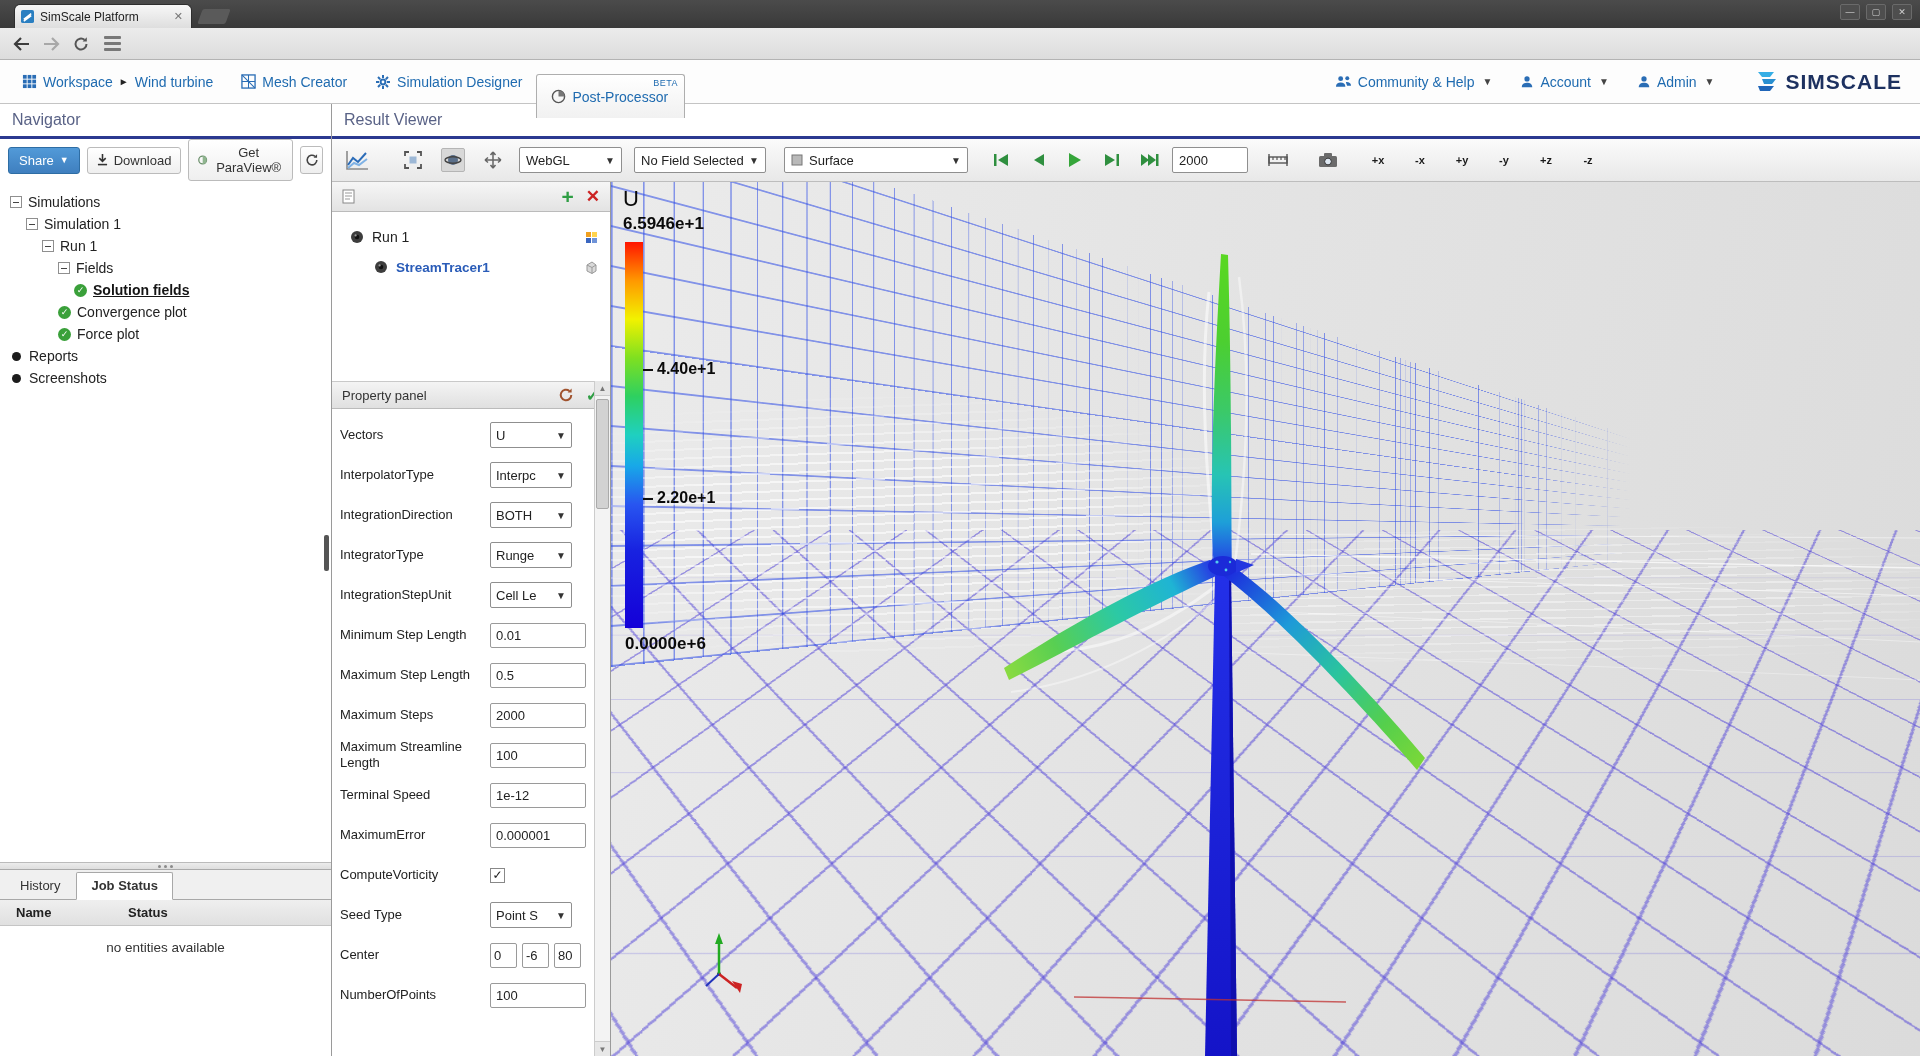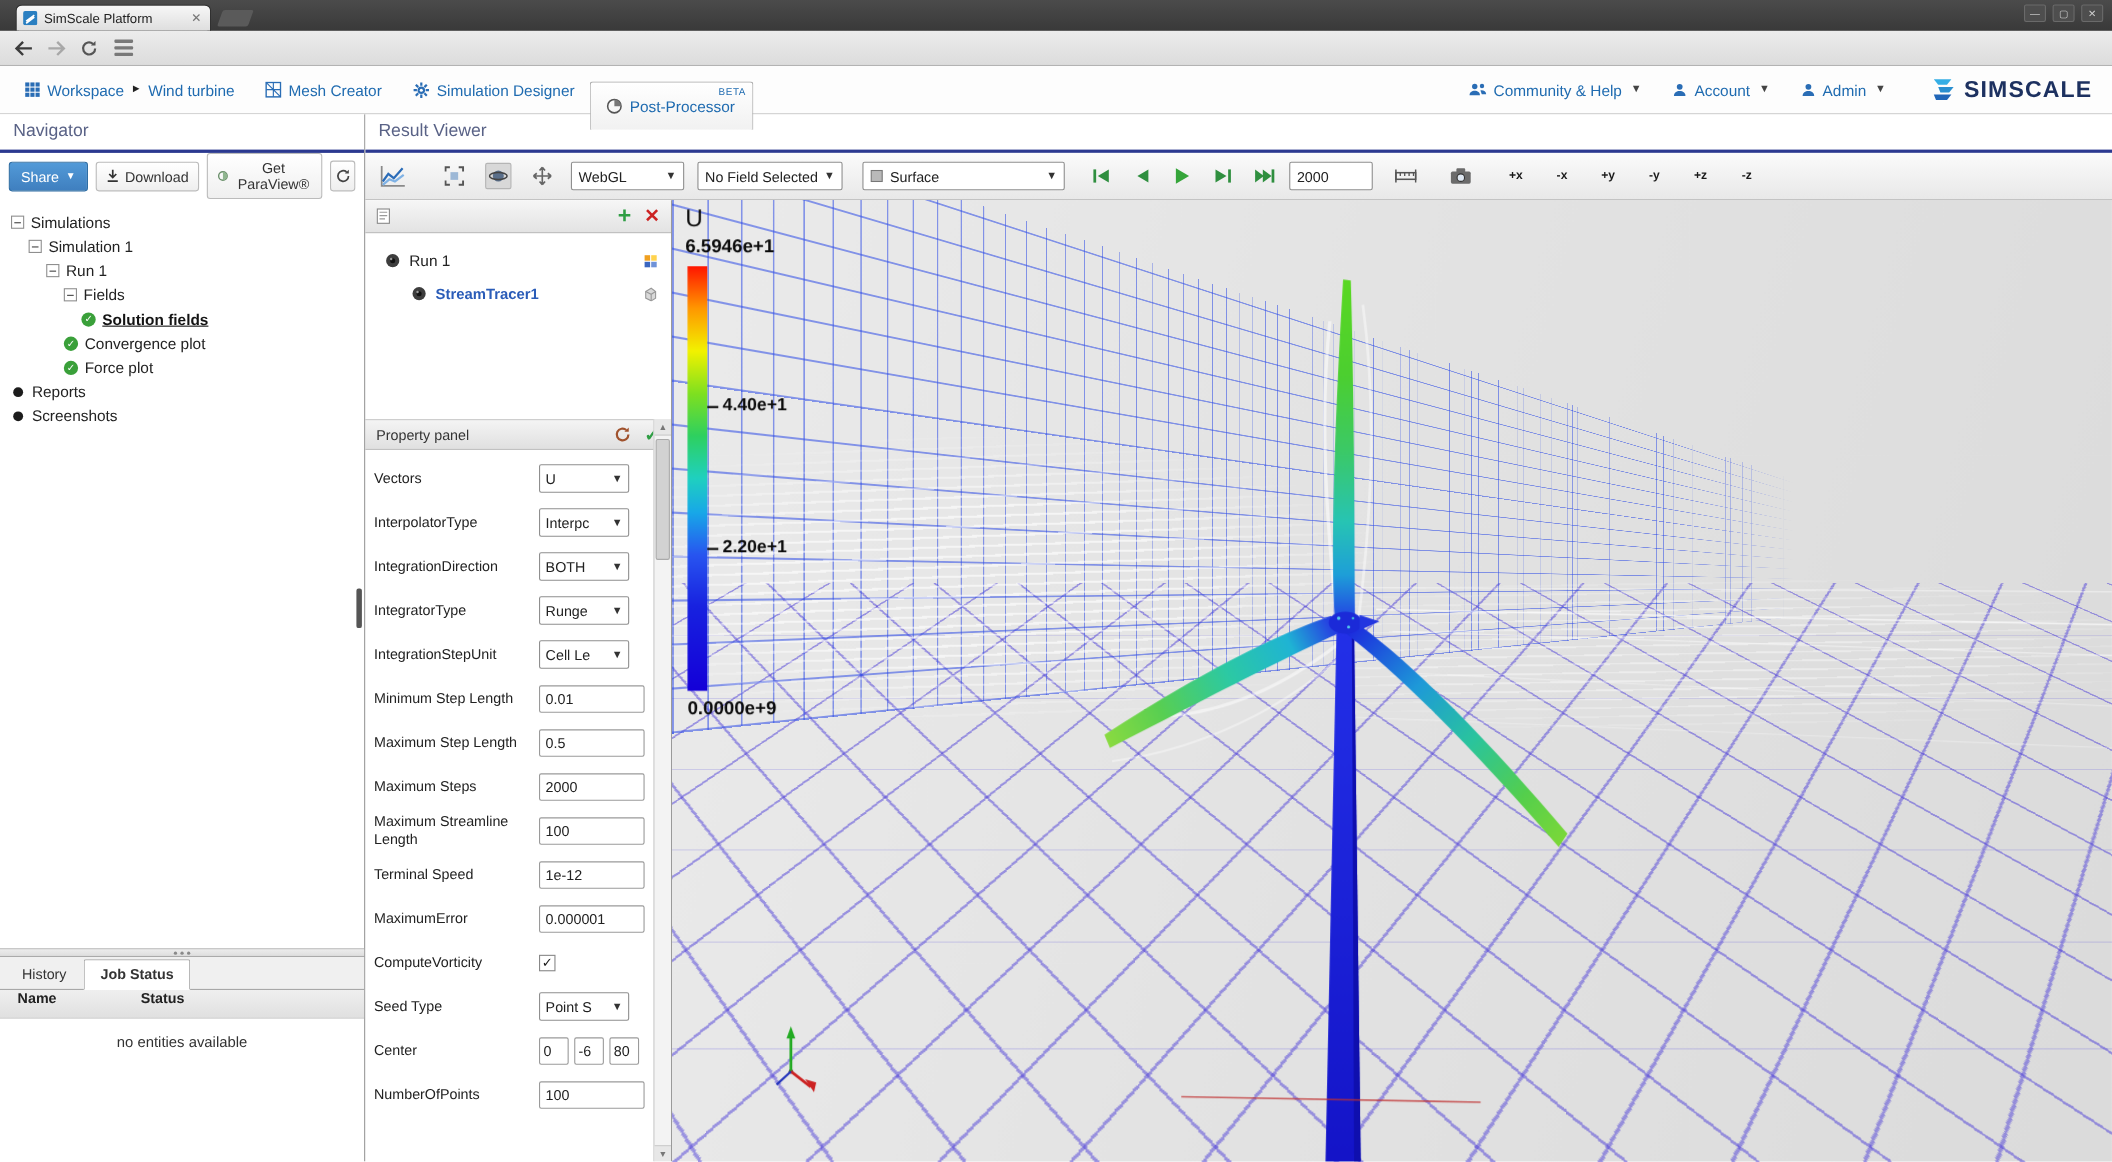"0.0000e+9" div.lmin { text: 0.0000e+9 -> 0.0000e+6 }
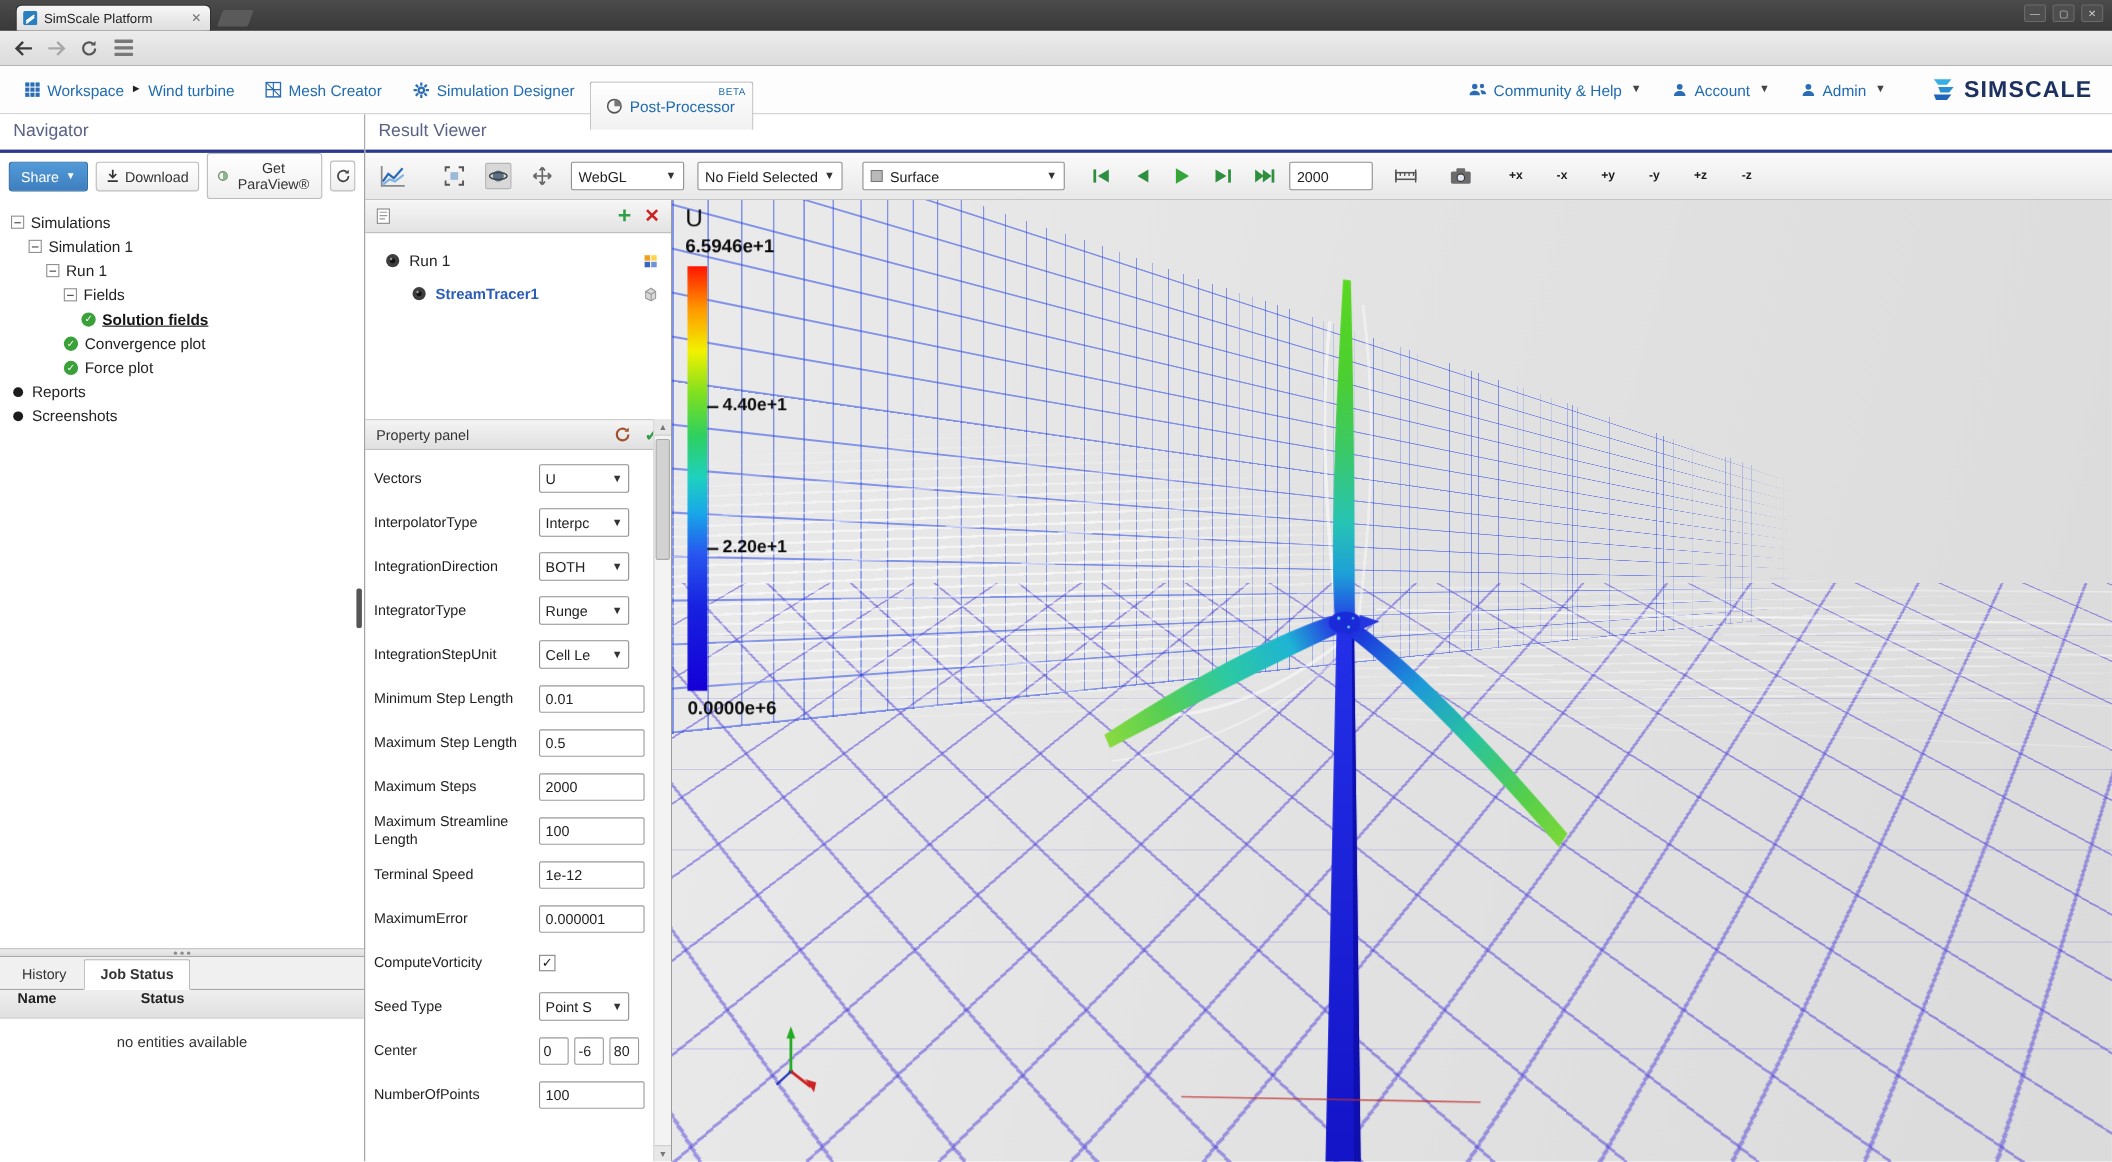"Name" .jobhead { align-items: none -> center }
